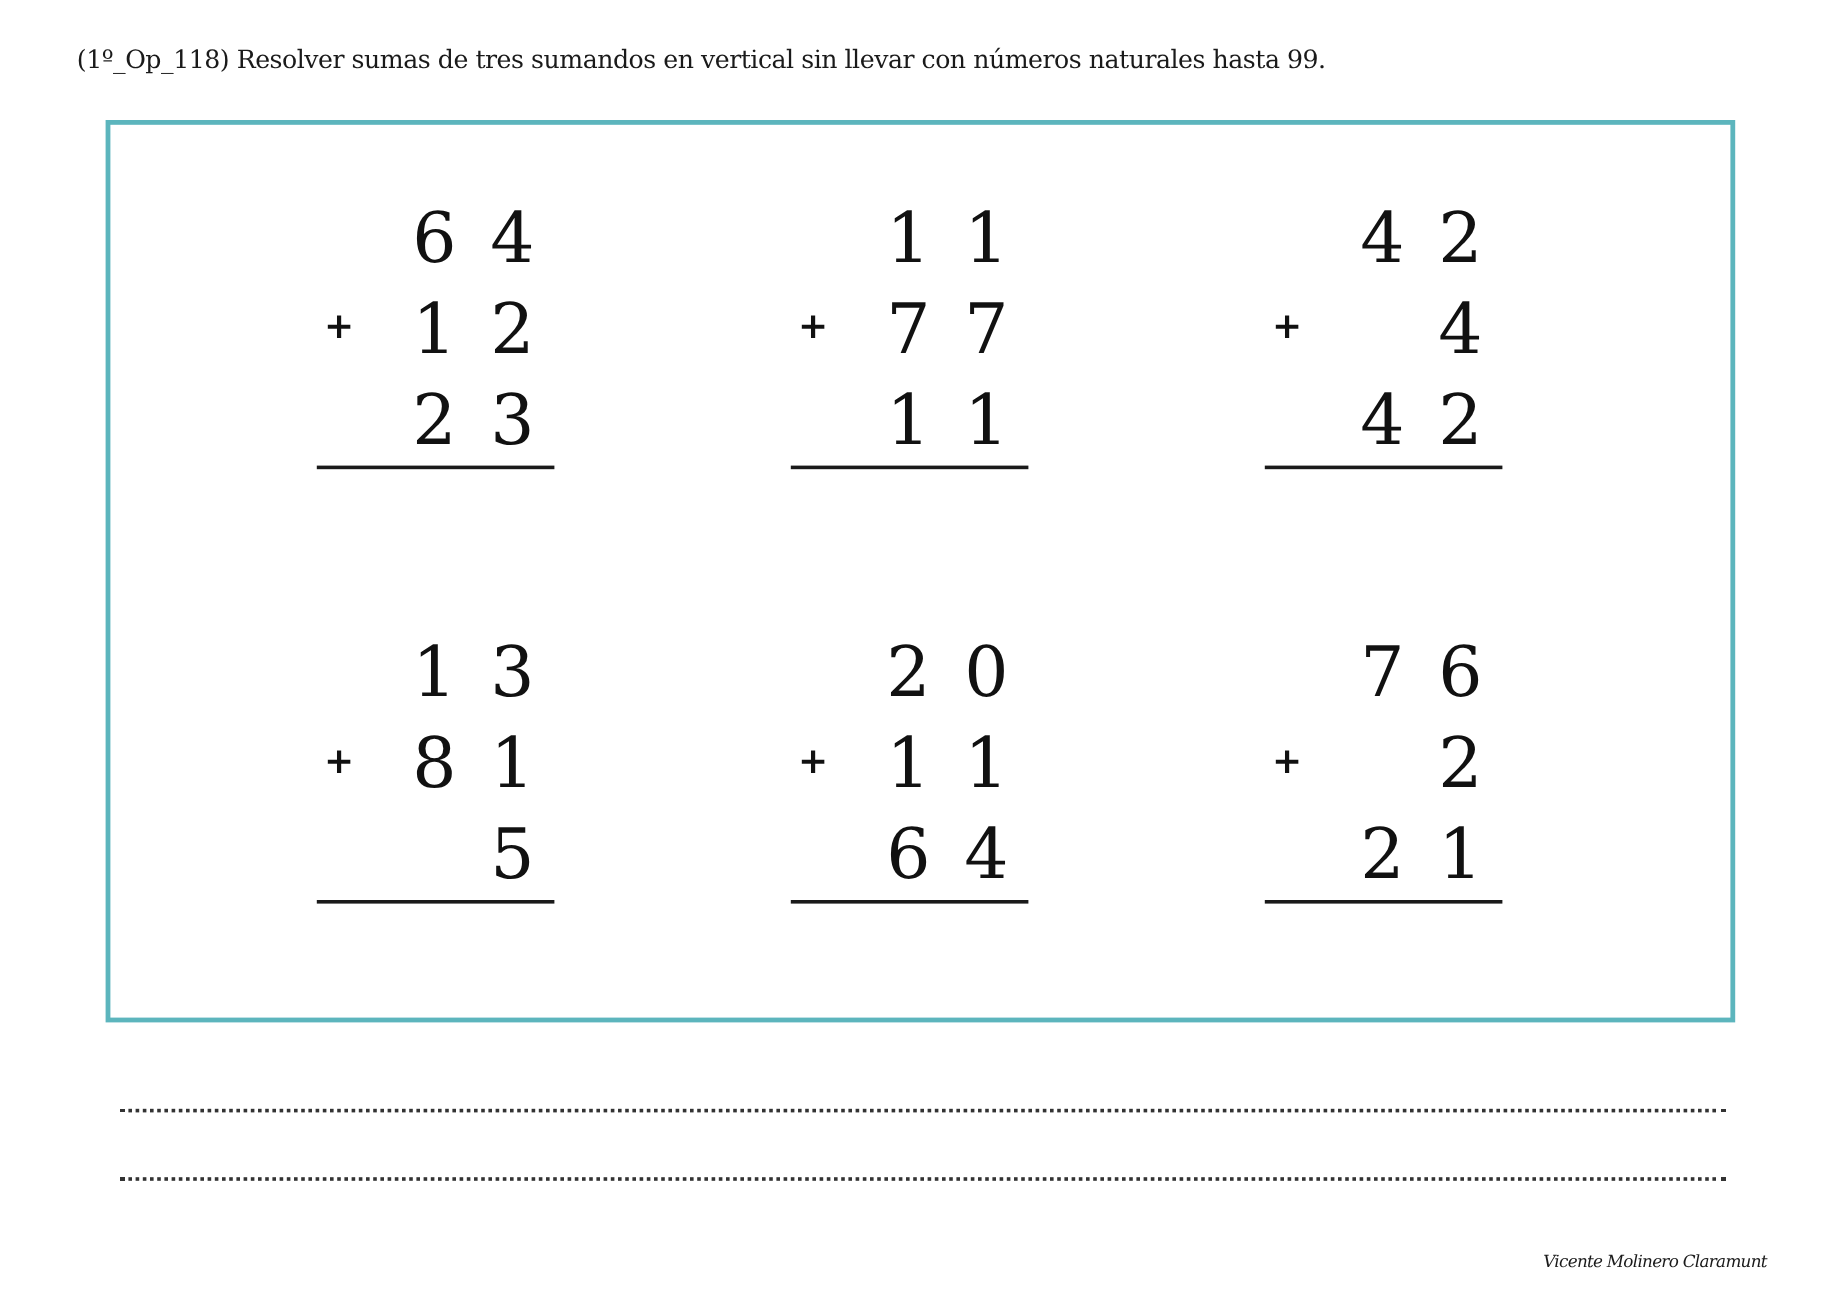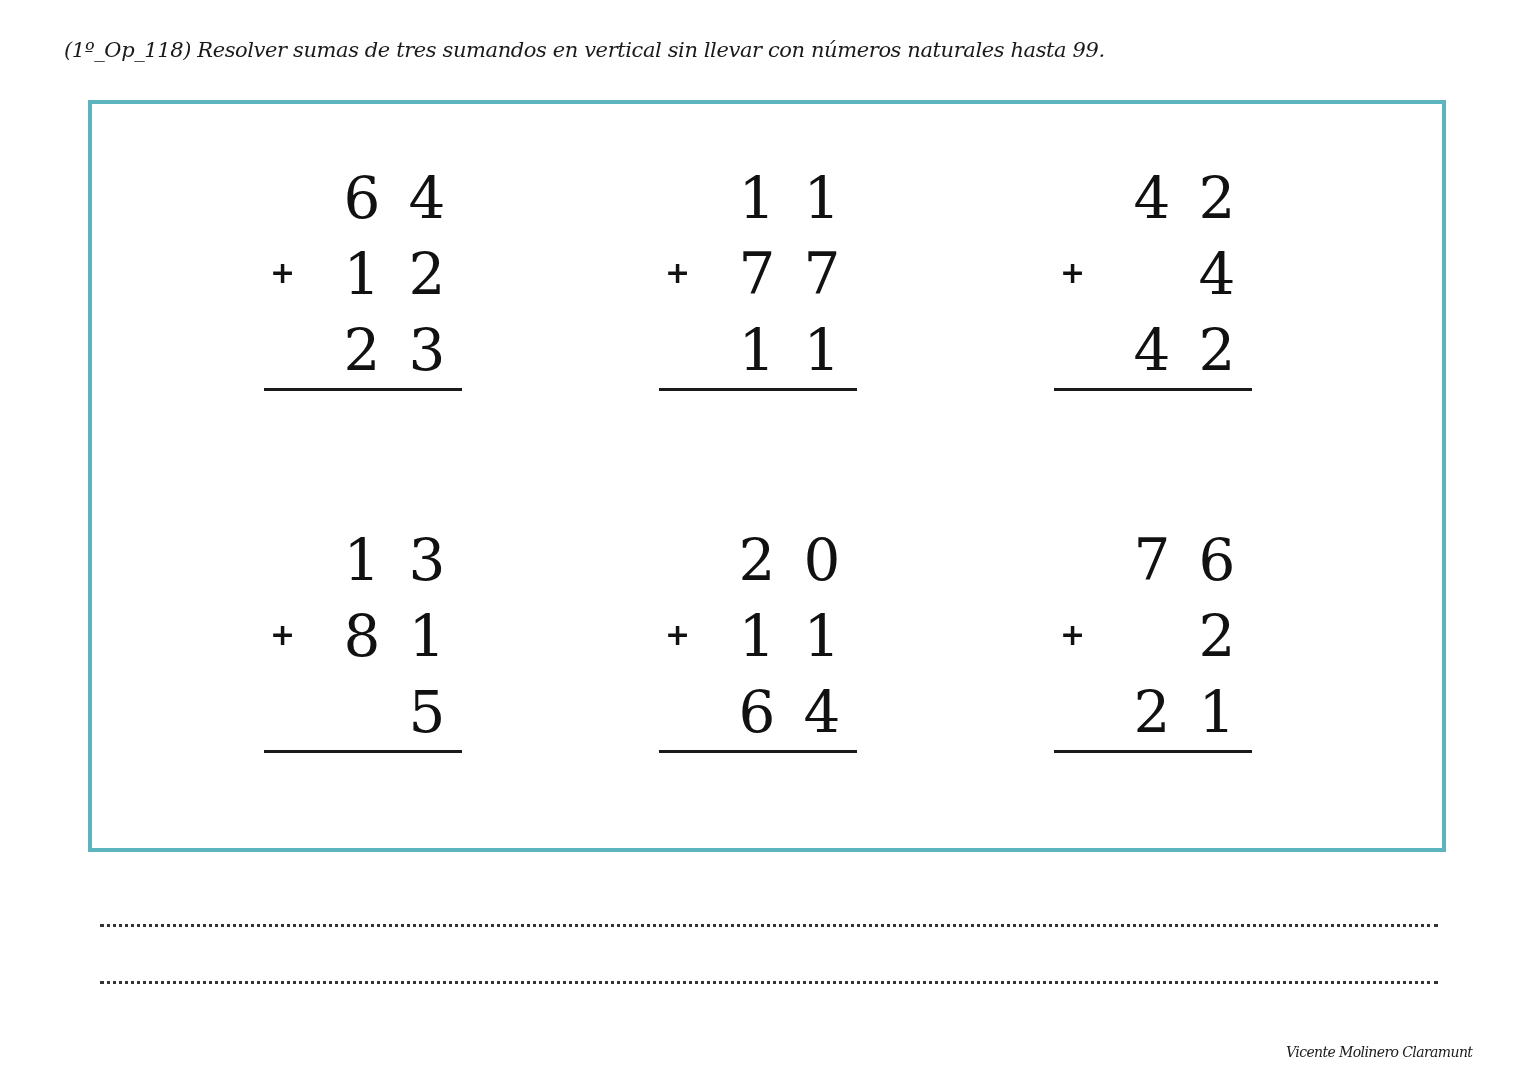"(1º_Op_118) Resolver sumas de tres" .title { font-style: italic -> none }
